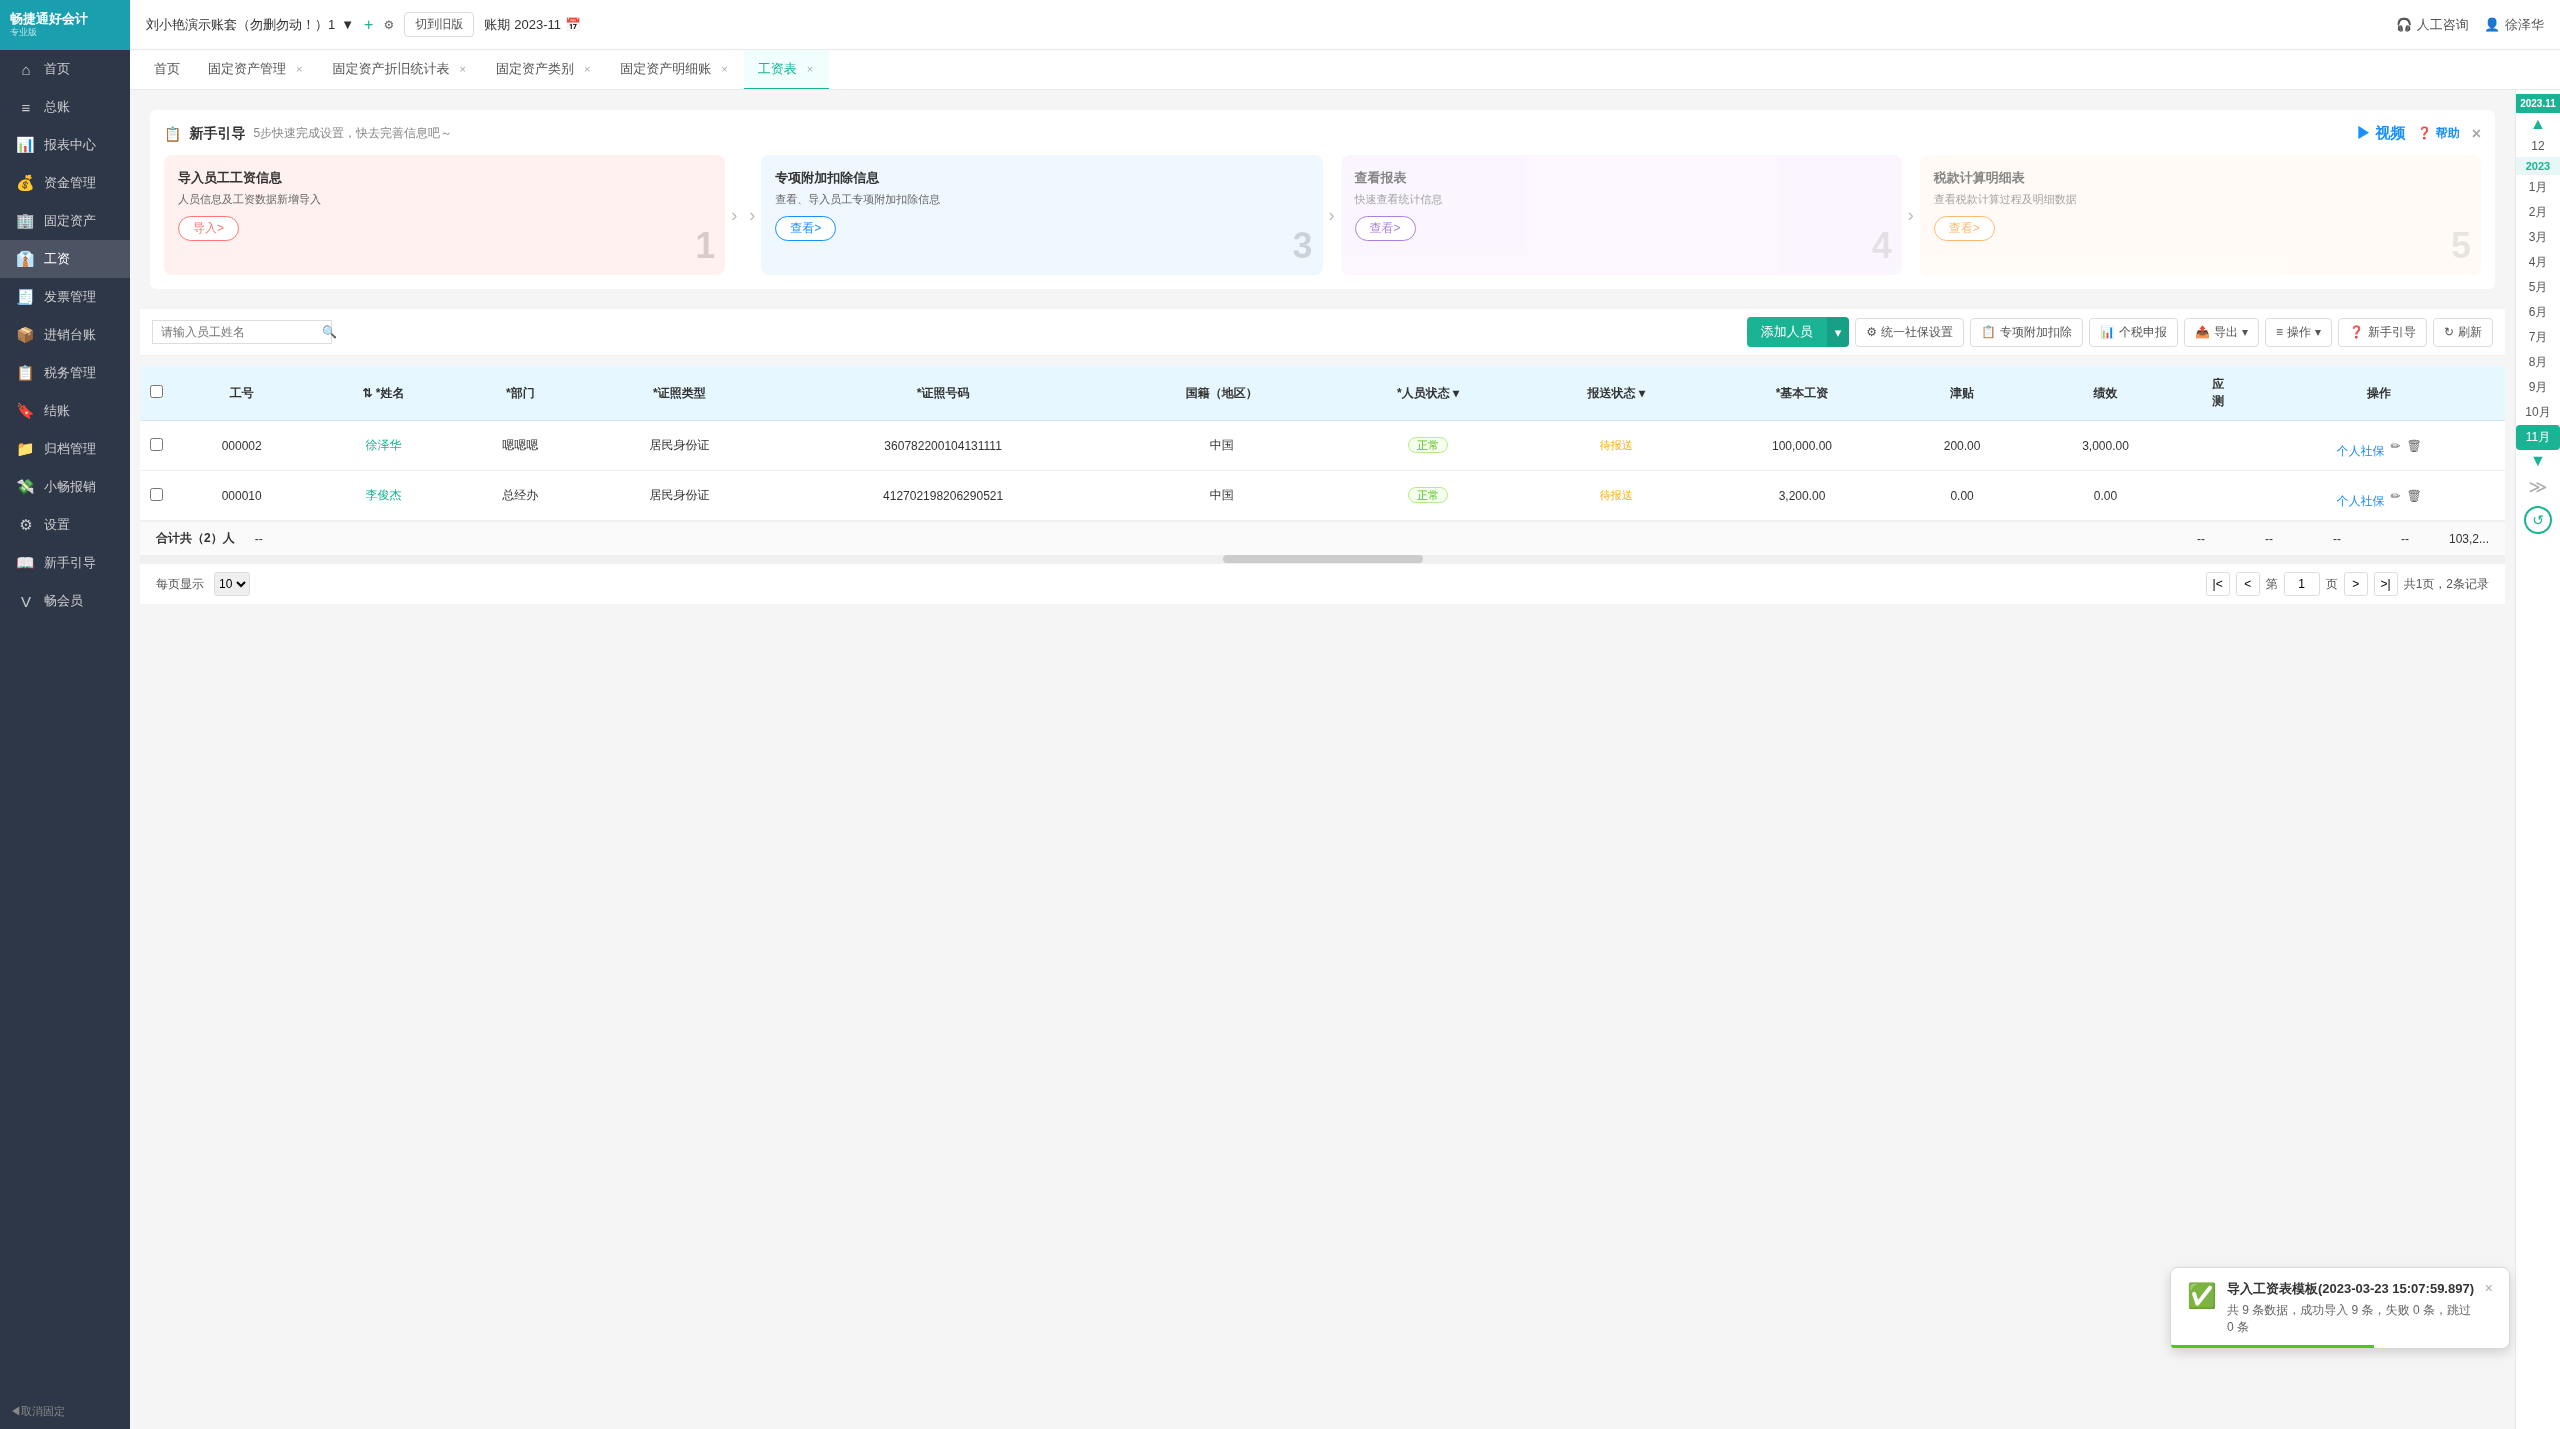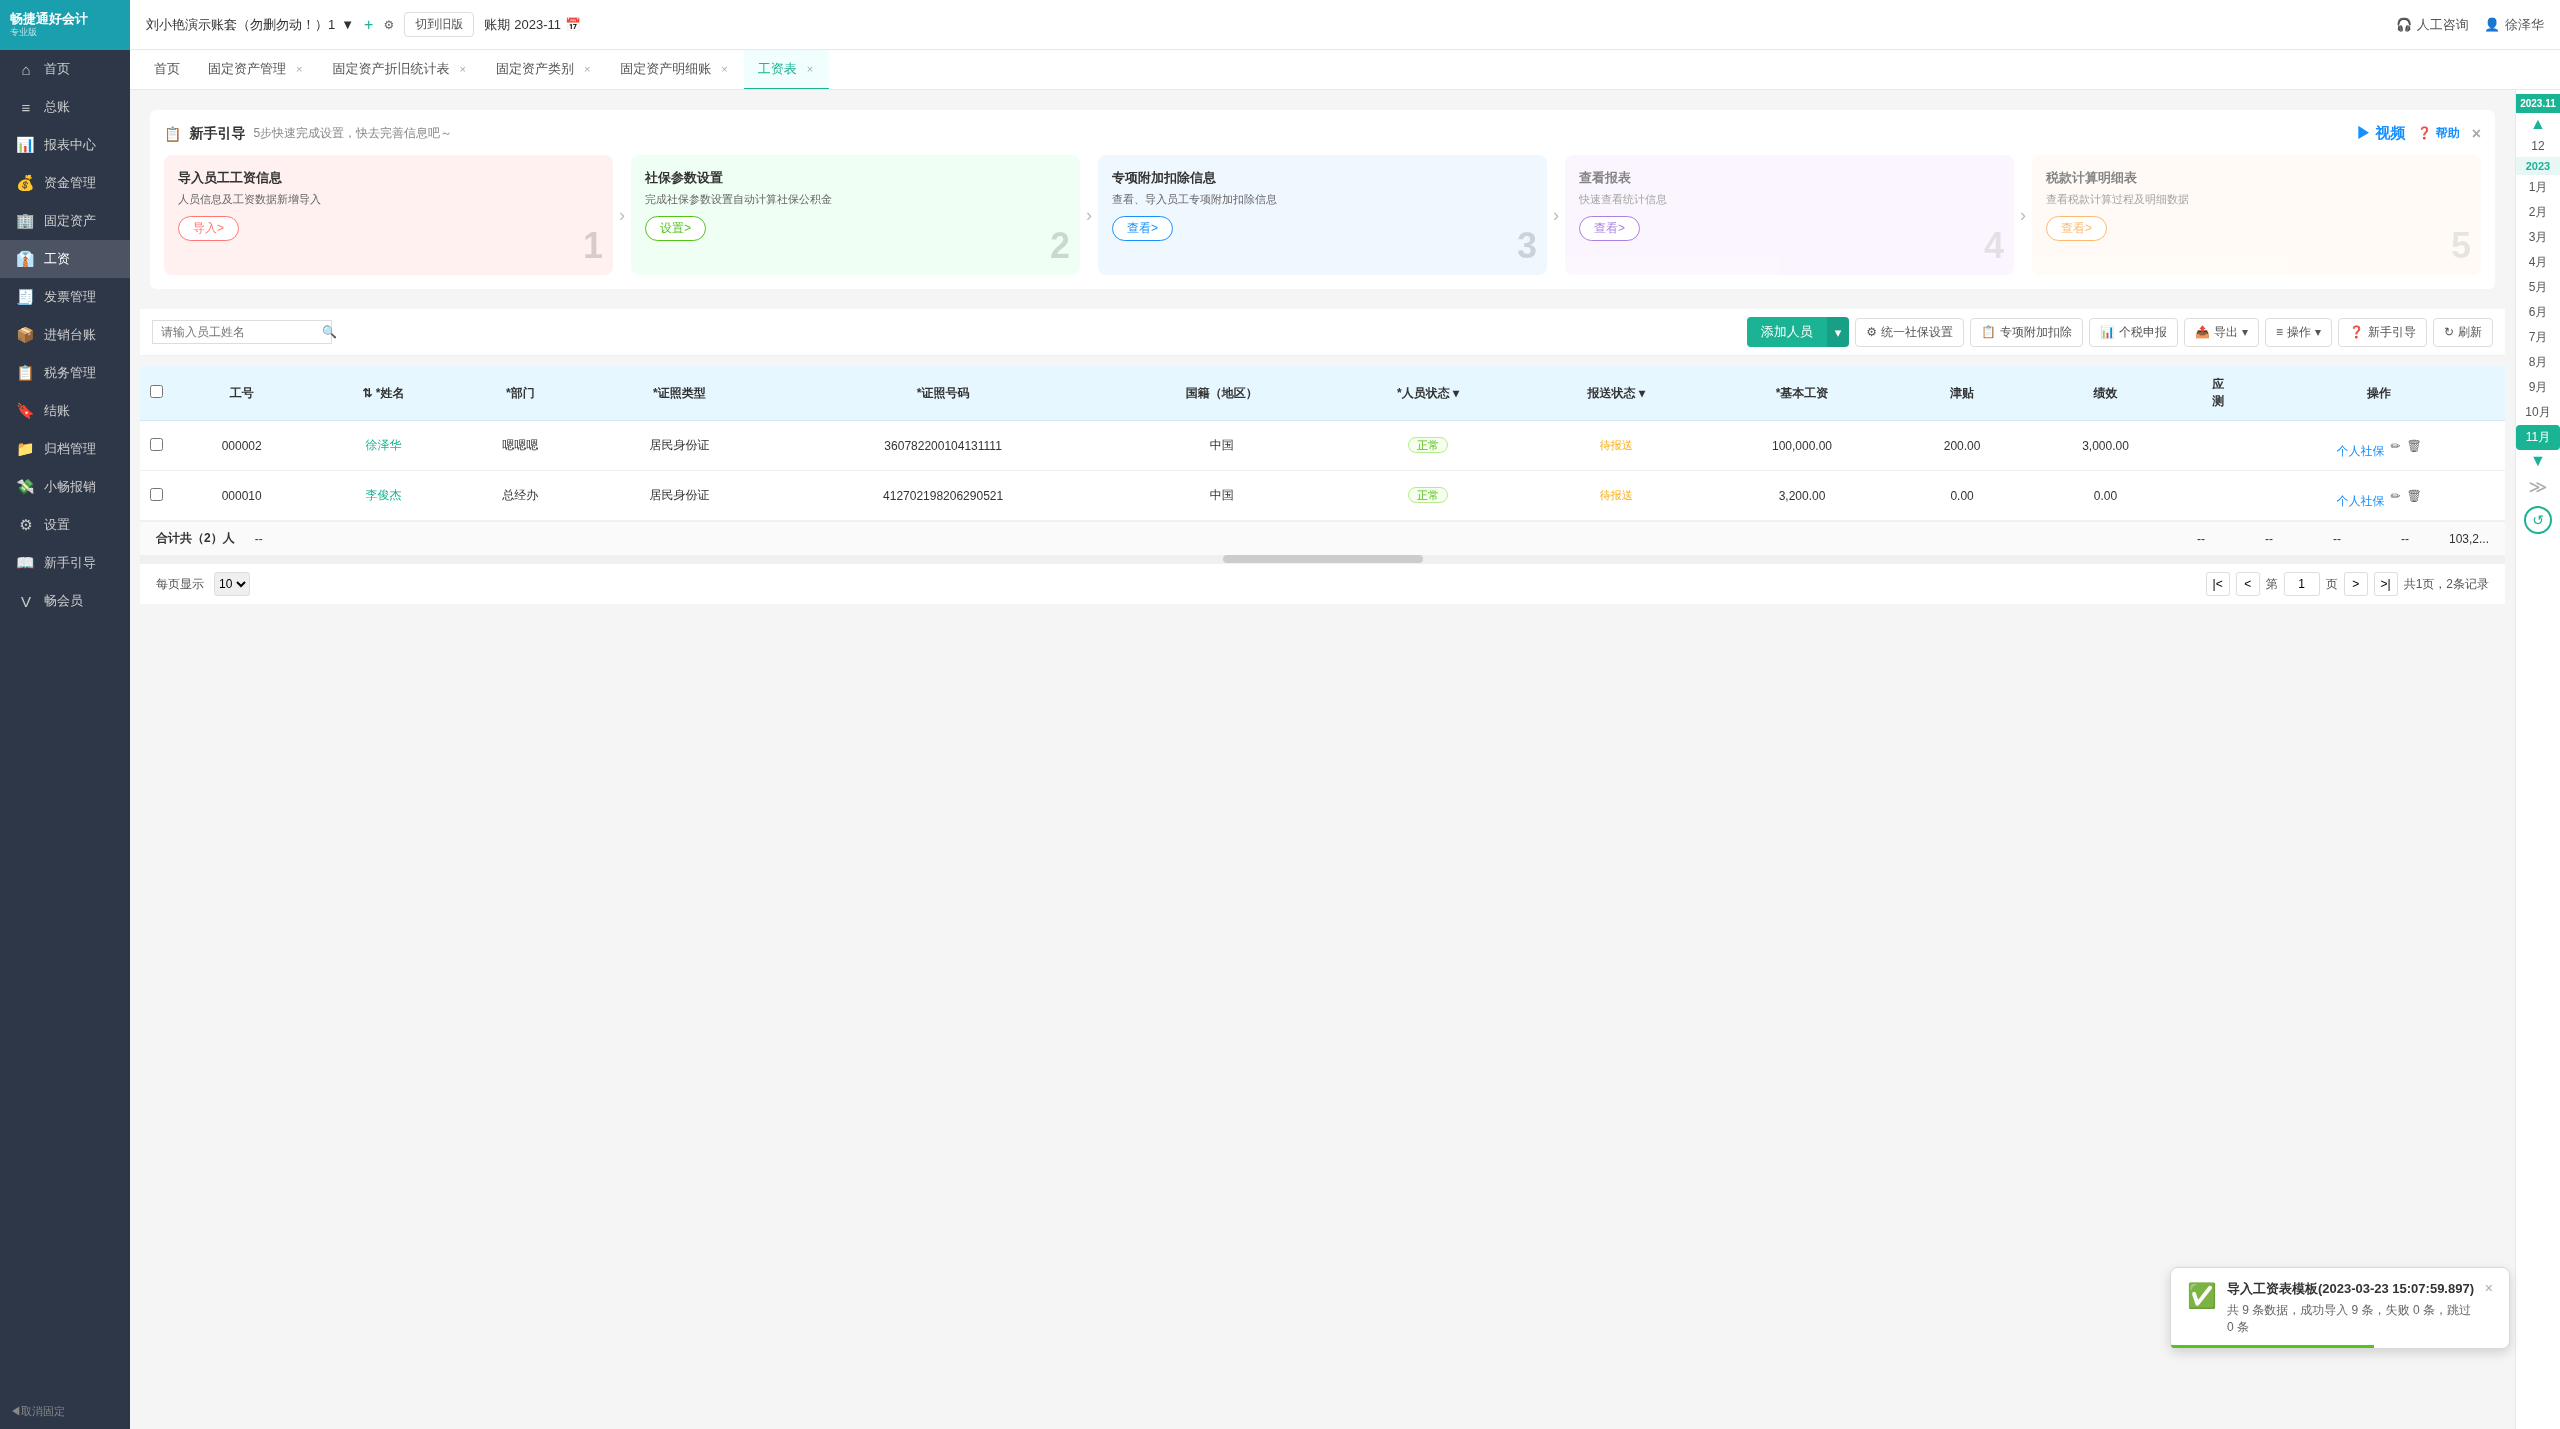"社保参数设置" div.guide-step { html: <div> <div>社保参数设置</div> <div>完成社保参数设置自动计算社保公积金</div> <button>设置&gt;</button> <div>2</div> </div> -> none }
